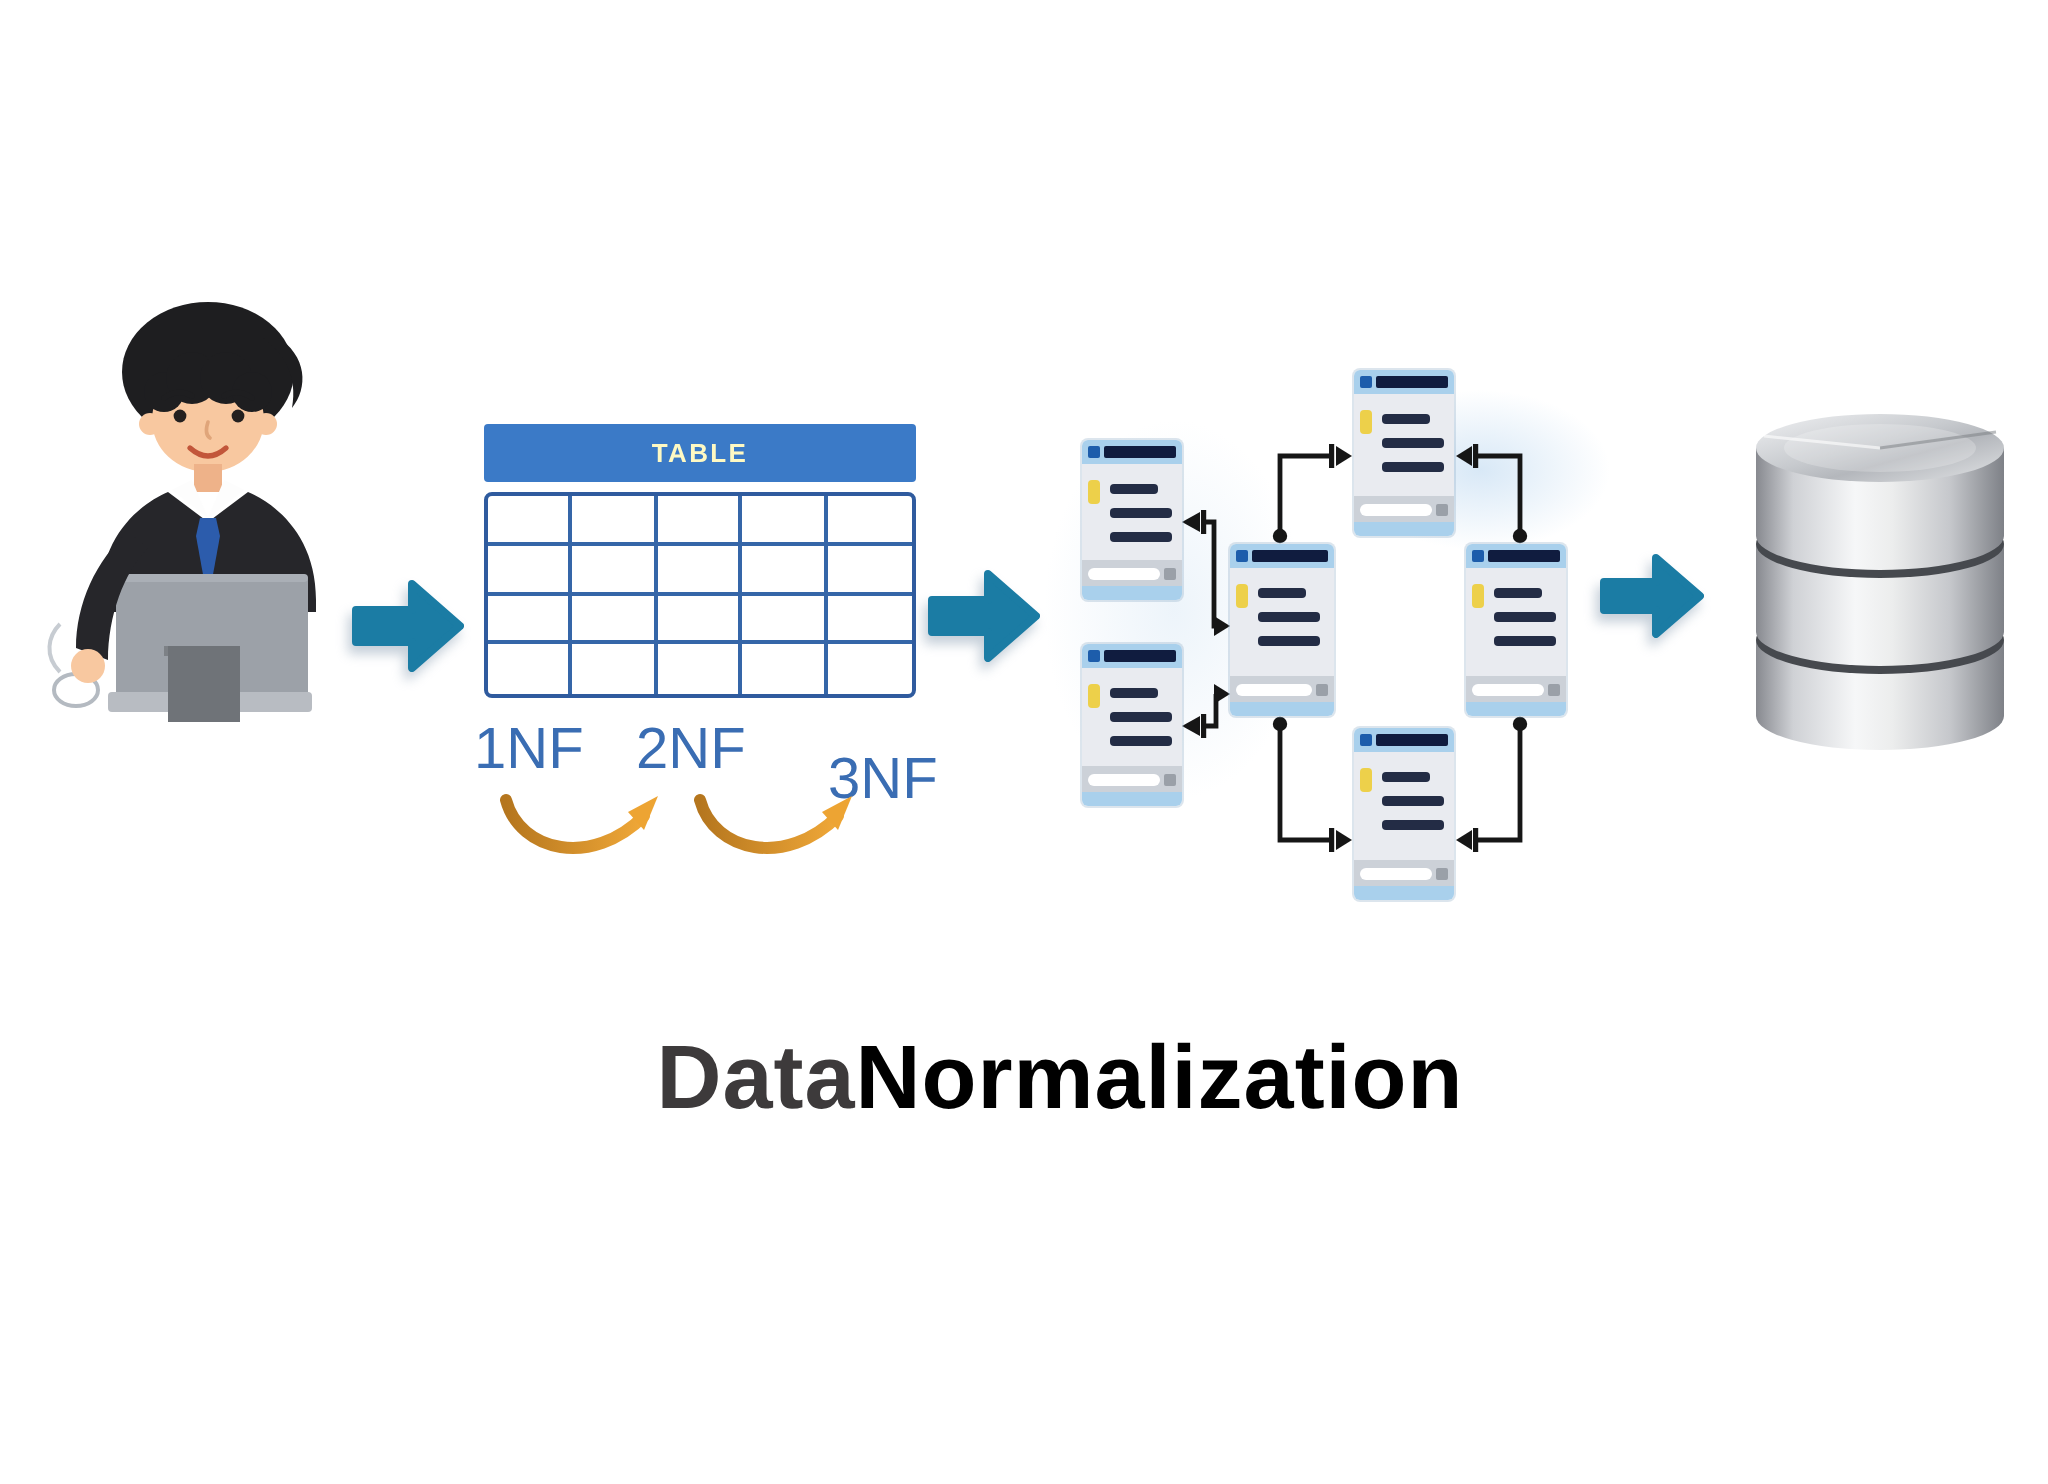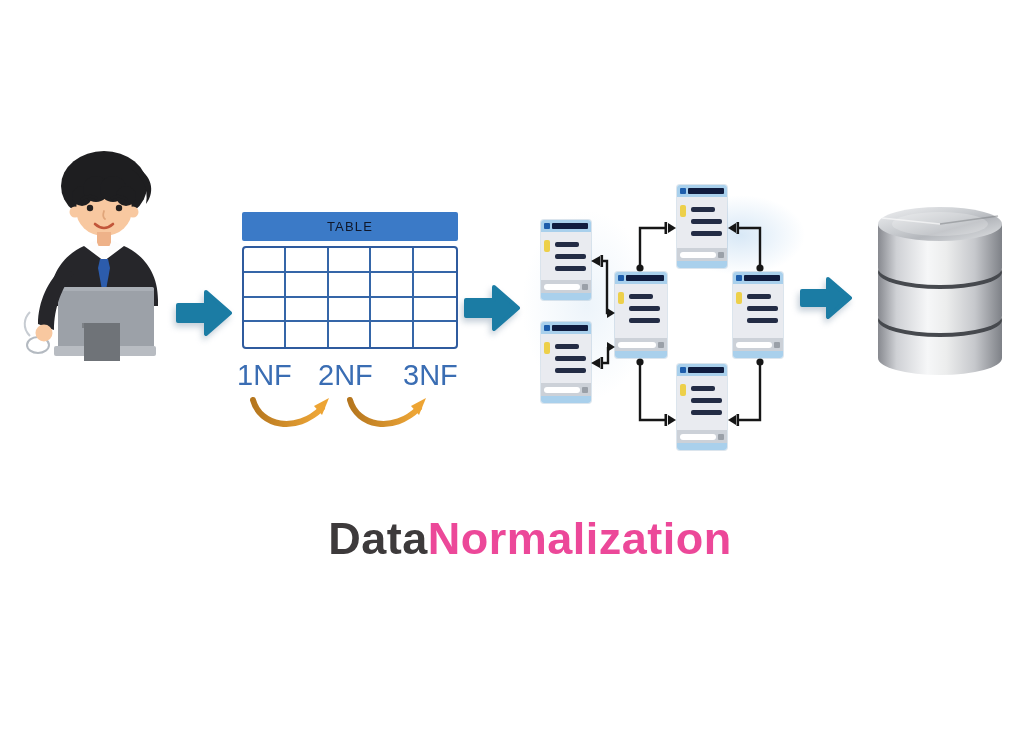"TABLE" .tbl-header { color: #0f172a -> #fef9c3; font-weight: normal -> bold }
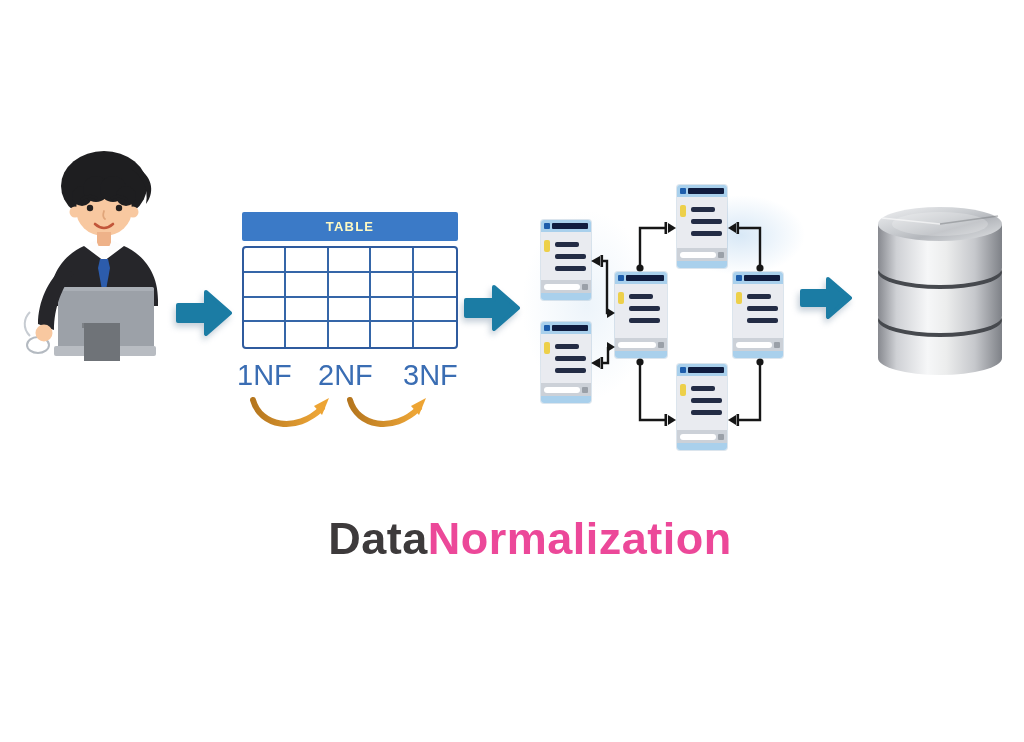"3NF" .nf3 { left: 403px -> 414px; margin-top: none -> 15px }
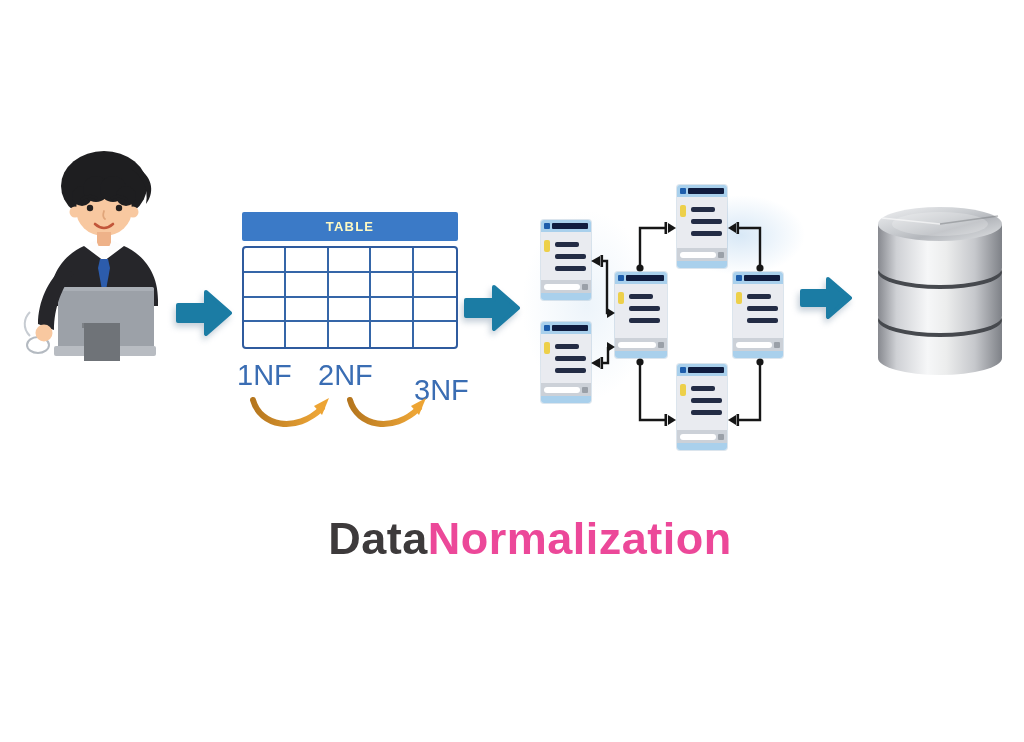"Normalization" .caption .w2 { color: #ec4899 -> #000000 }
